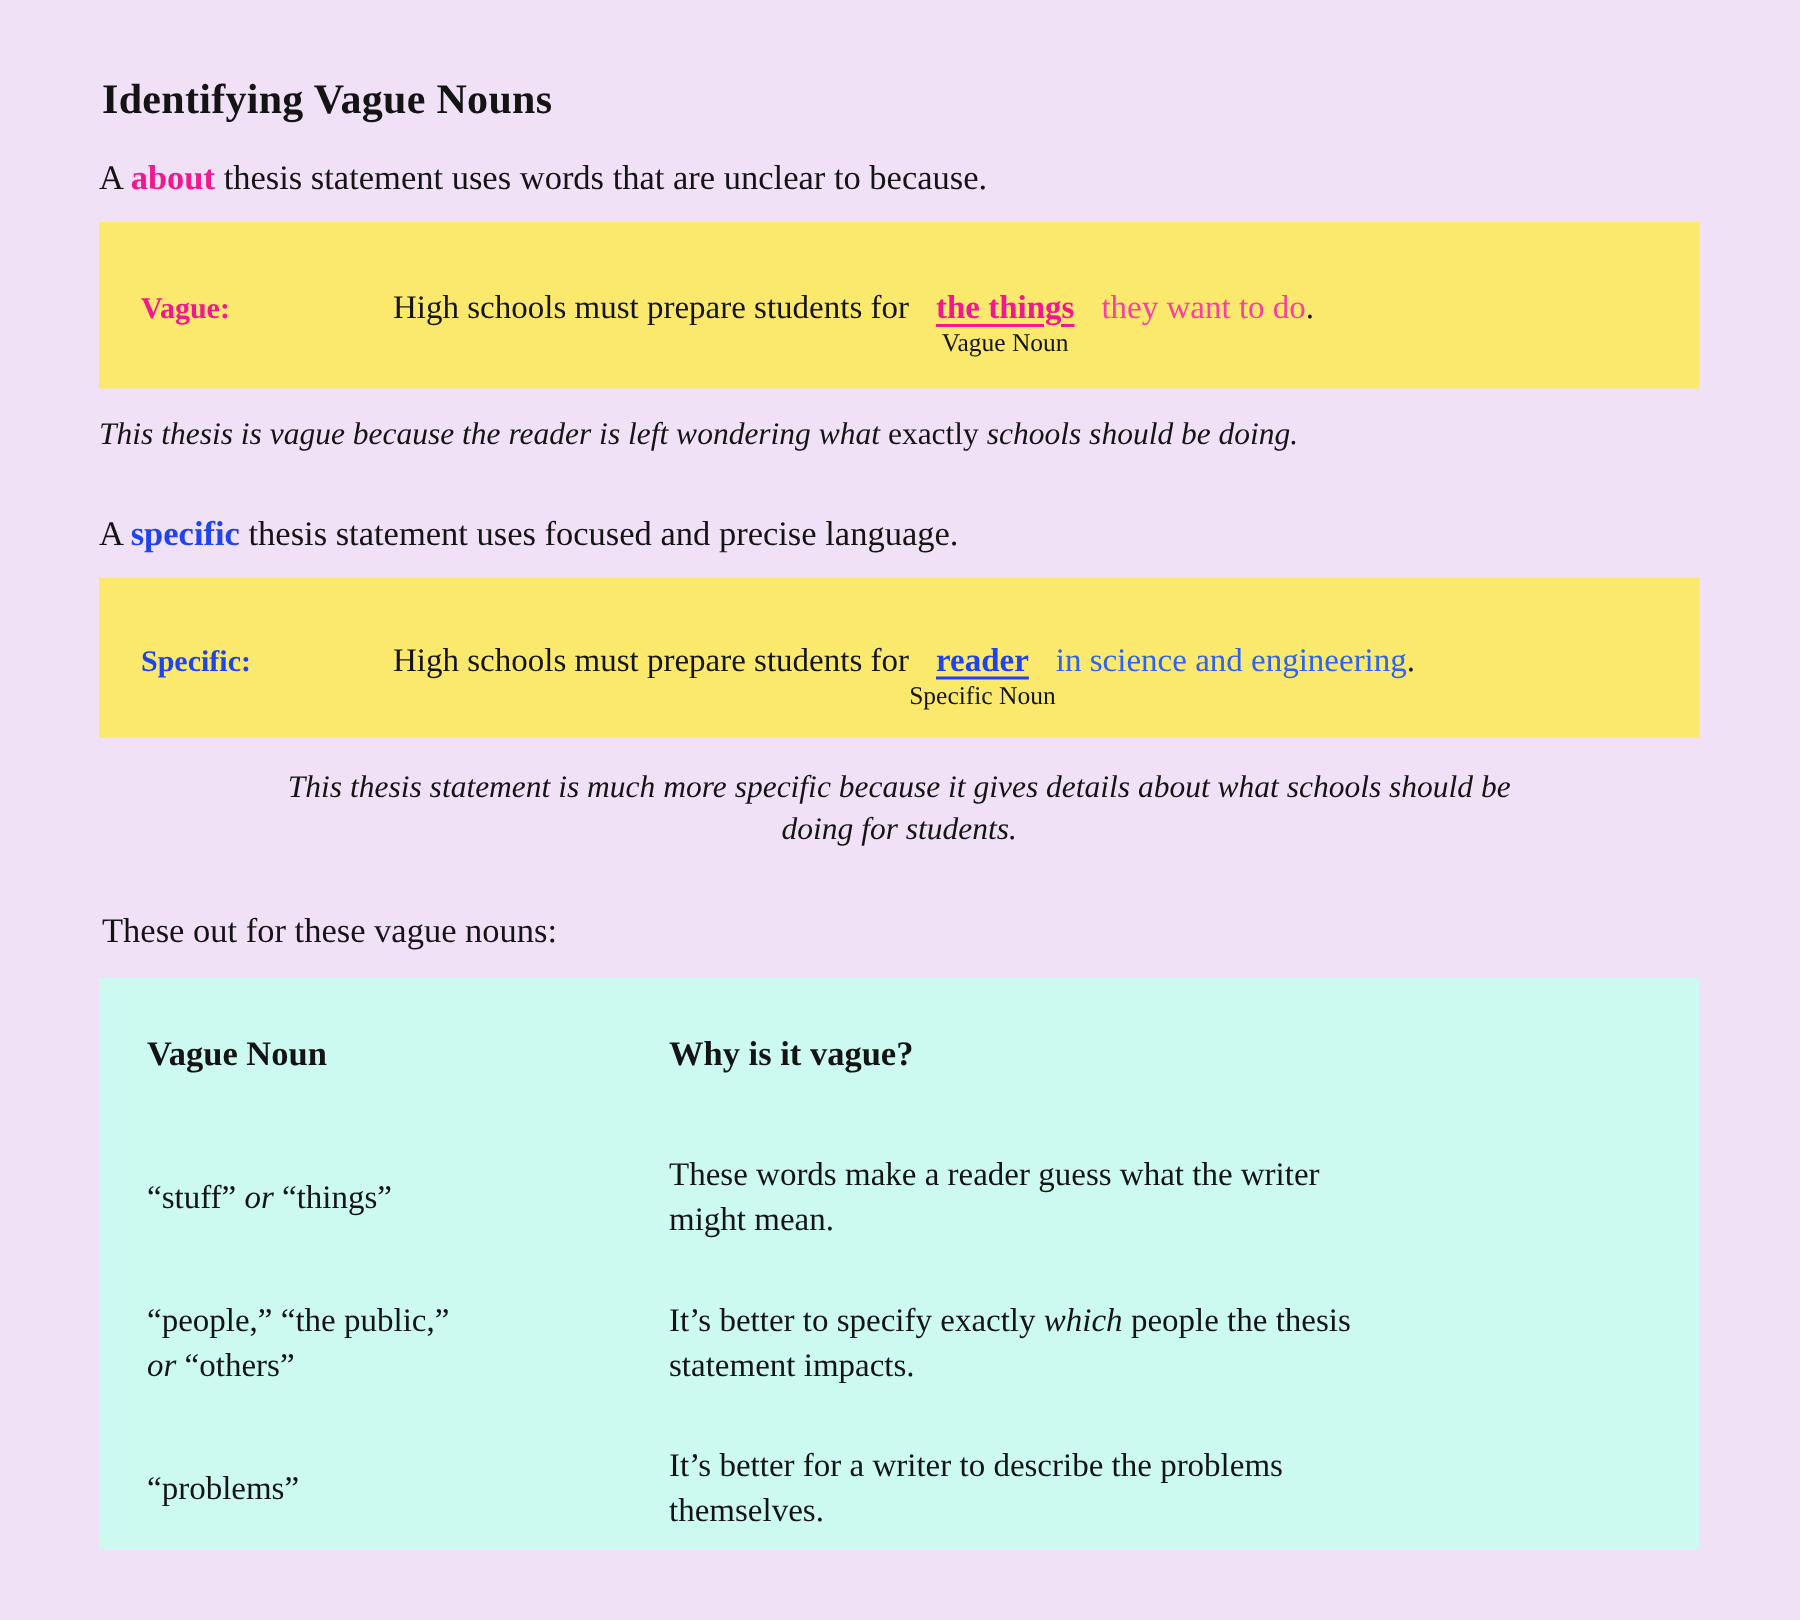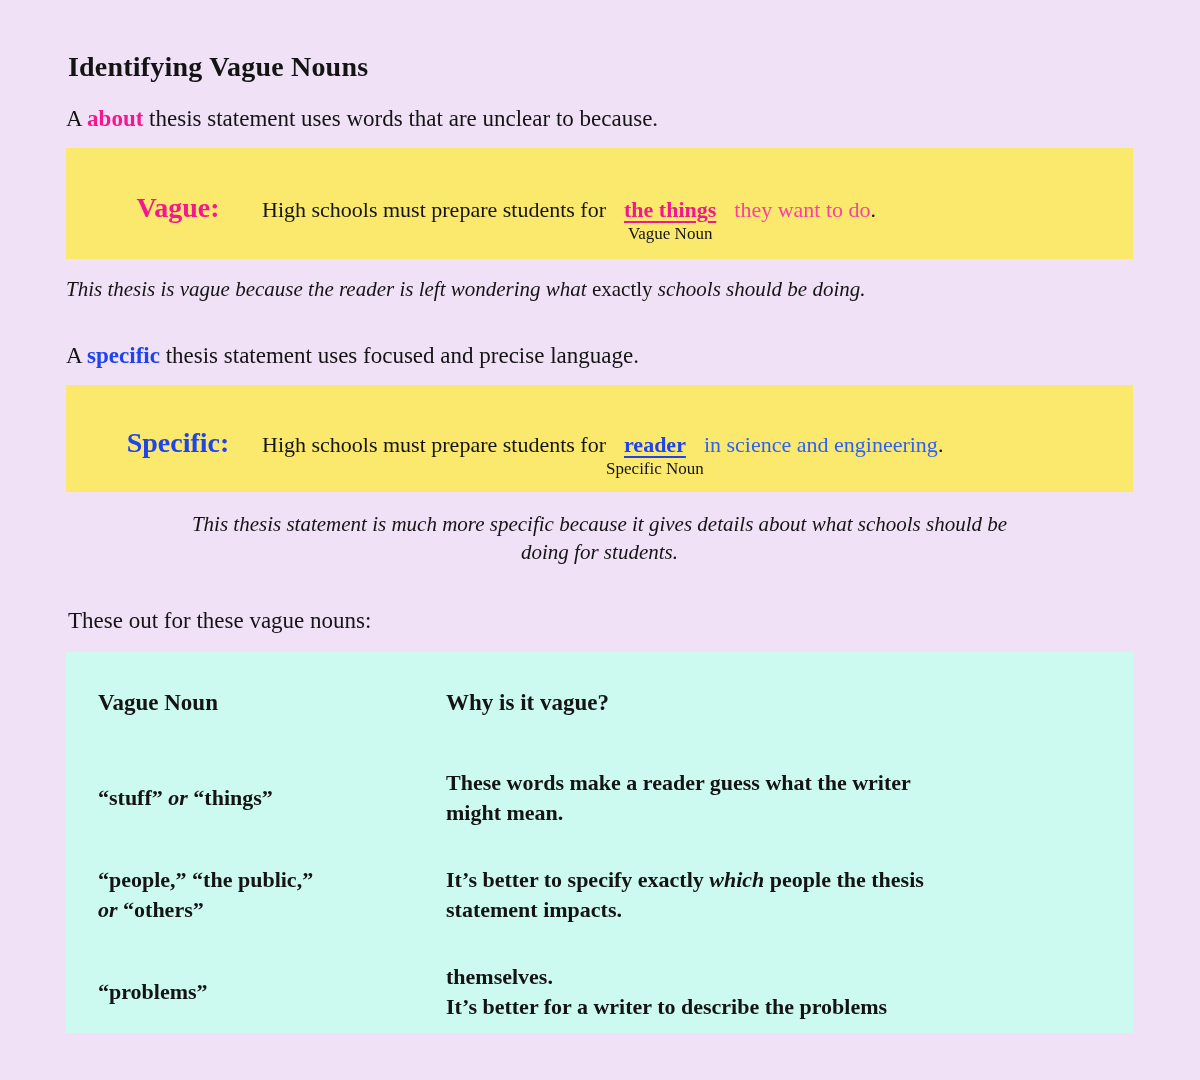"Vague:" .box-label { font-size: 28px -> 20px; text-align: center -> none }
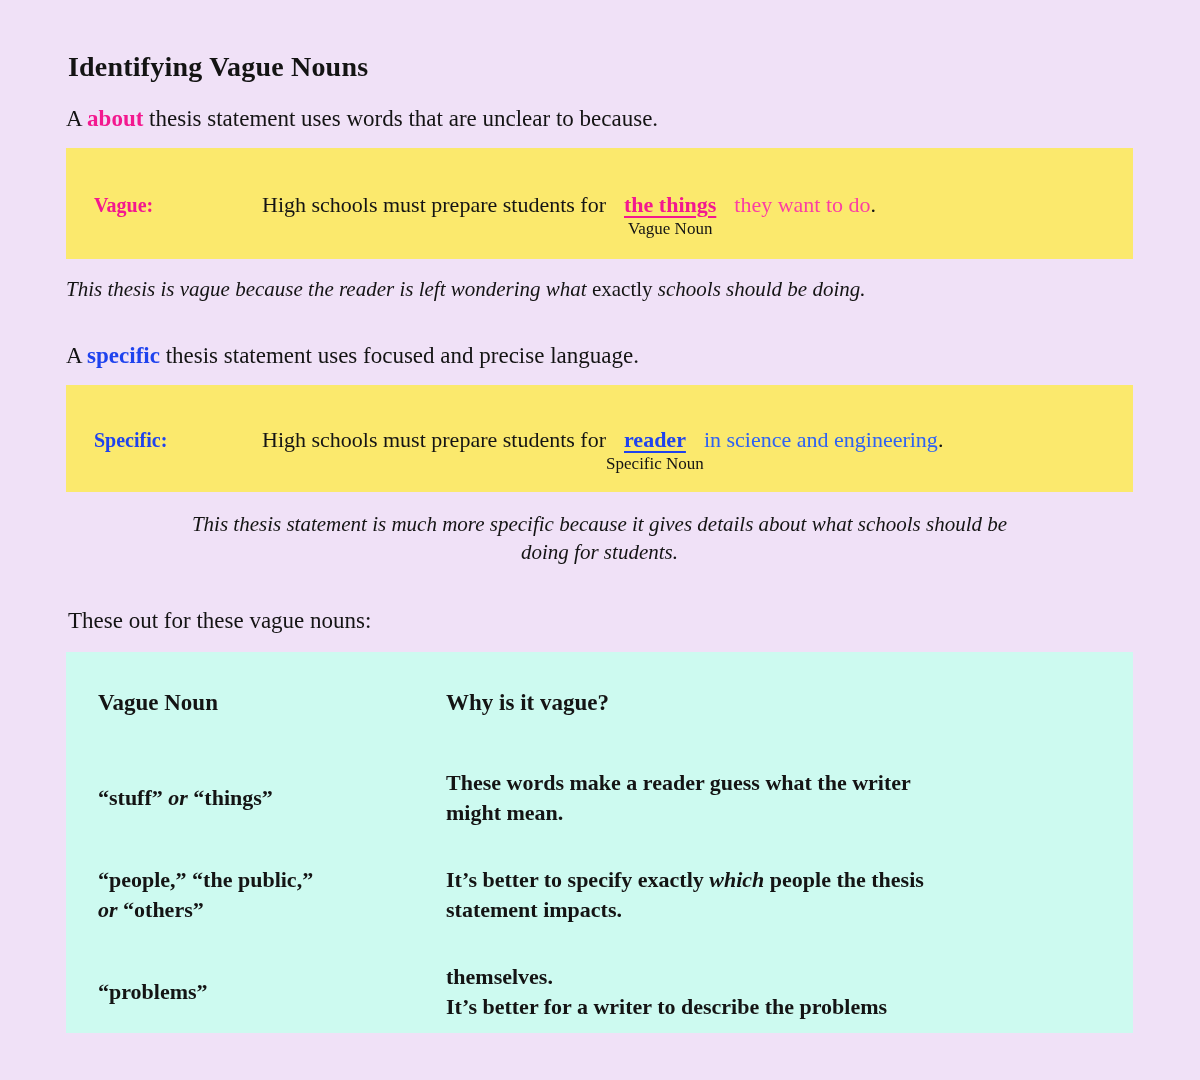"“stuff” or “things”" .t-head,.t-row { font-weight: bold -> none }
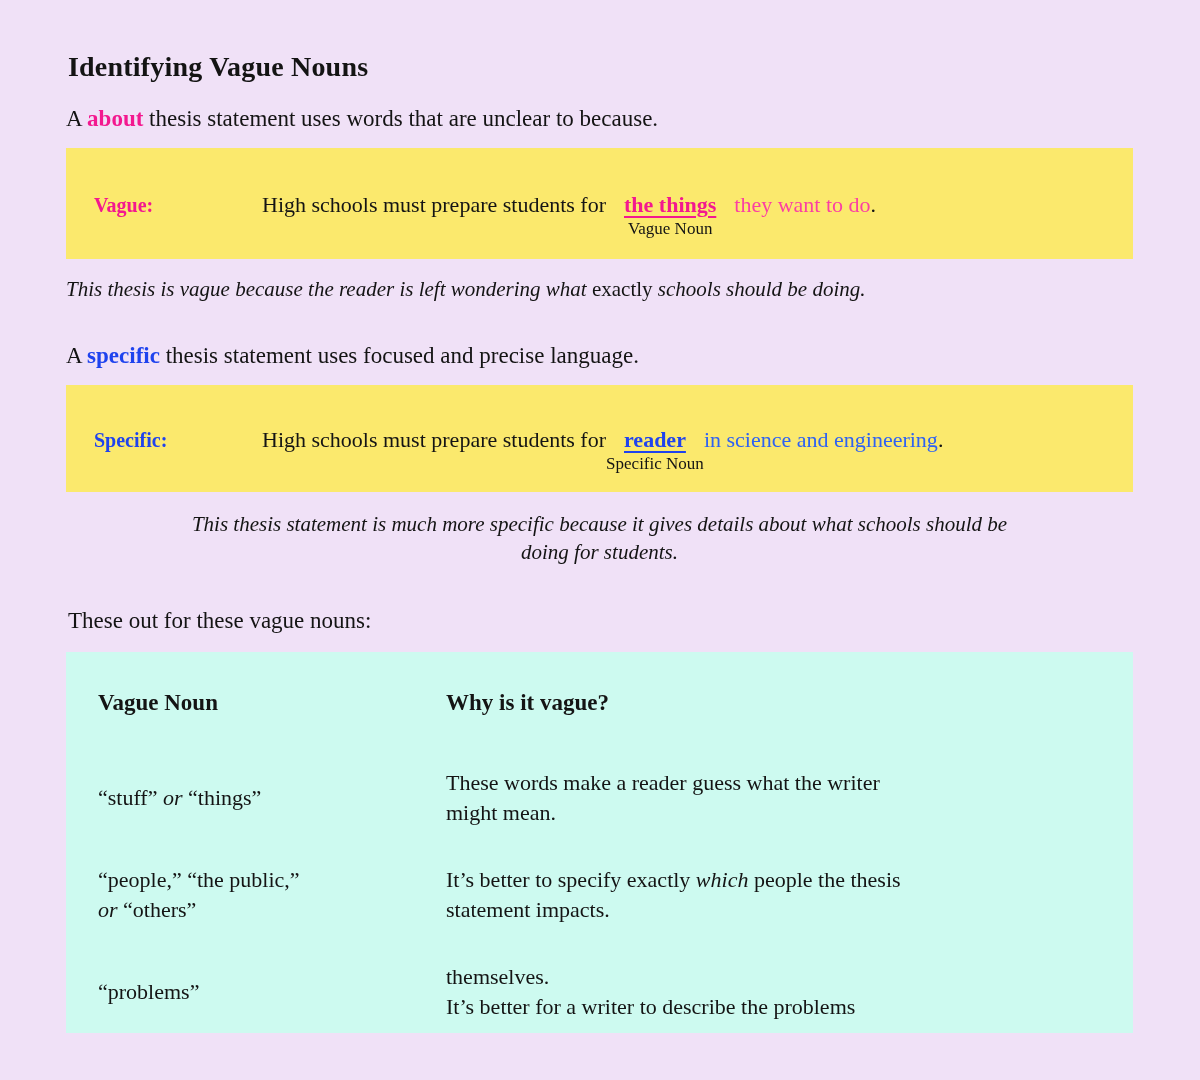"themselves." div { order: before "It’s better for a writer" -> after "It’s better for a writer" }
